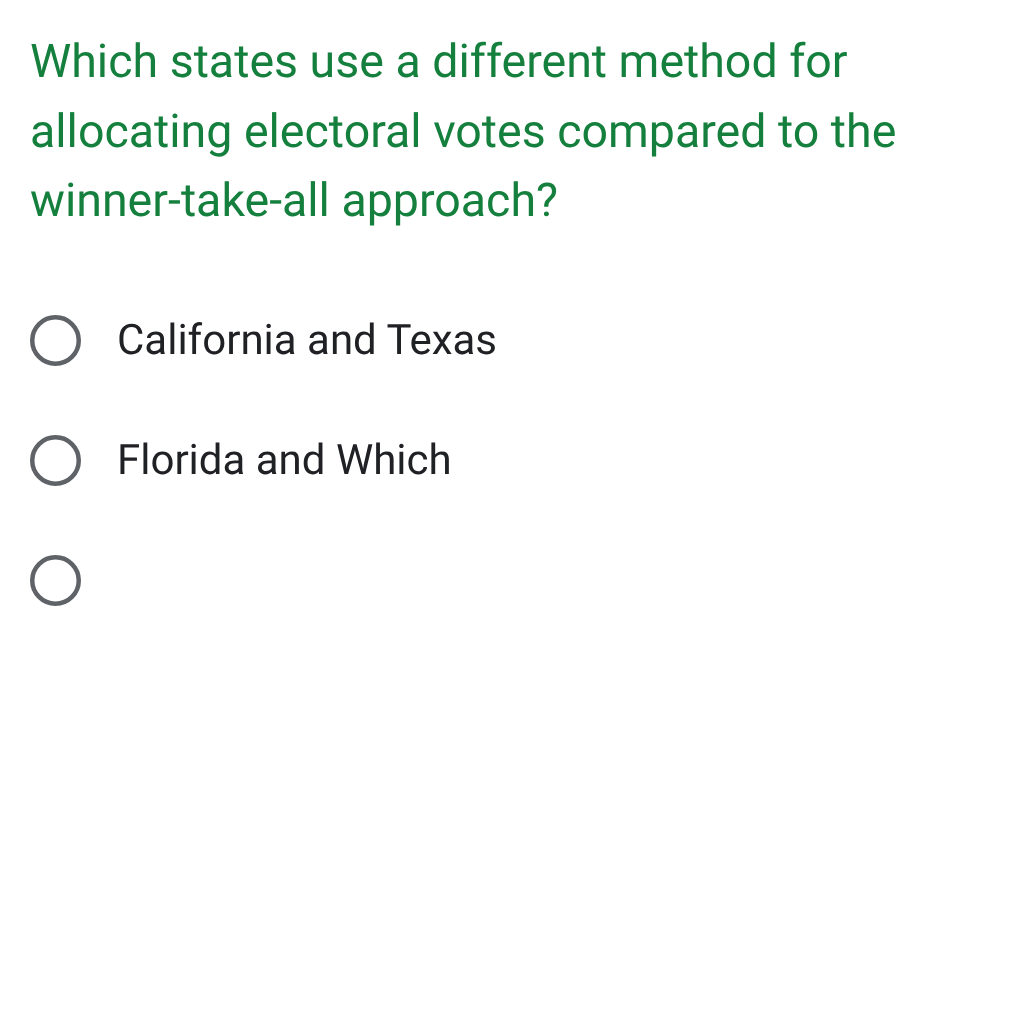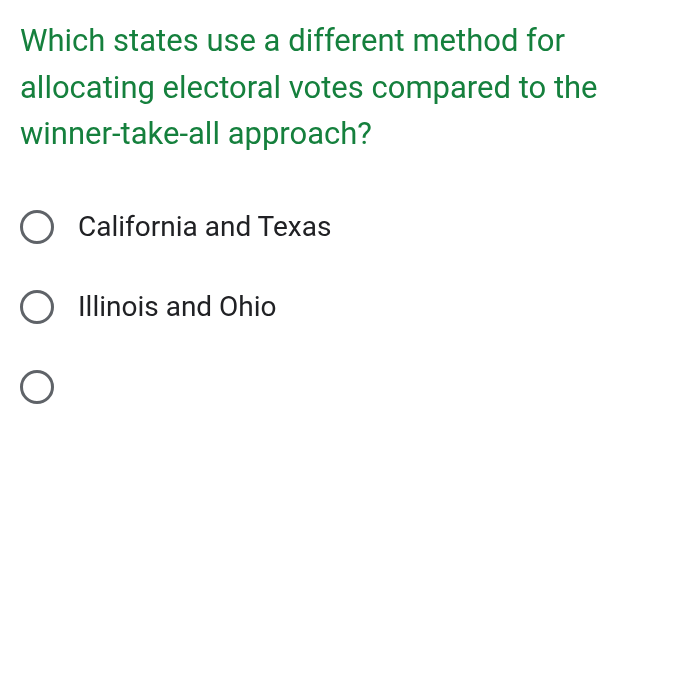"Illinois and Ohio" div.option-label { text: Illinois and Ohio -> Florida and Which }
